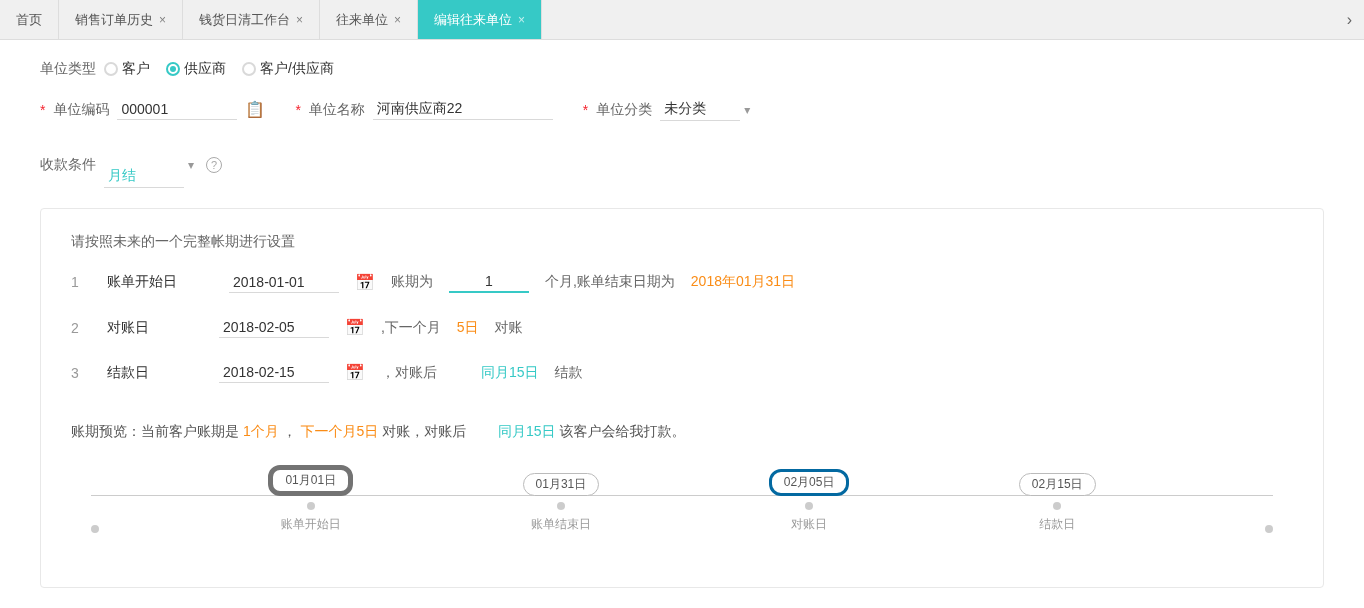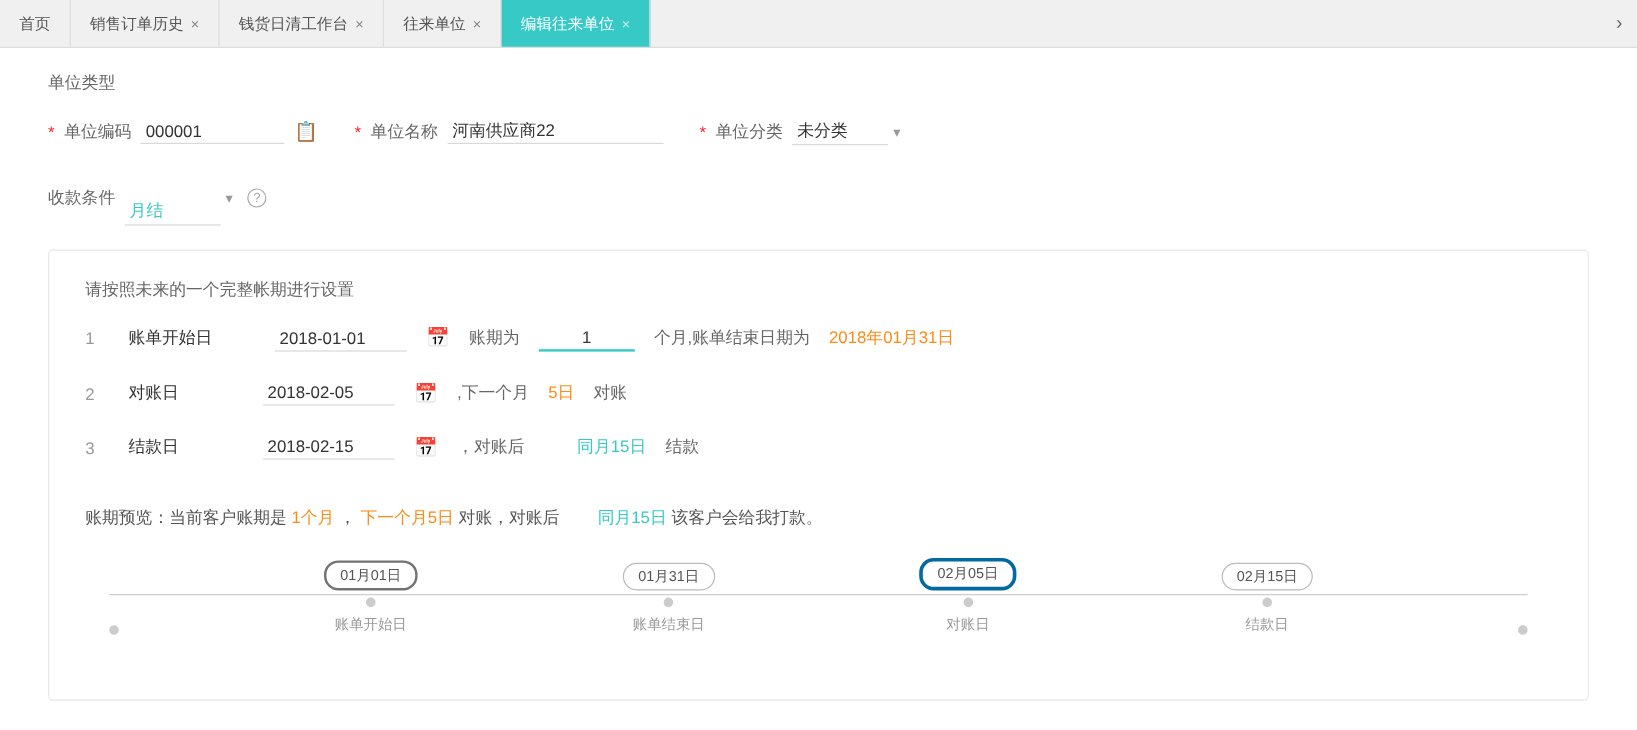"客户" div.radio-group { html: none -> <div> <label> <div></div> <span>客户</span> </label> <label> <div></div> <span>供应商</span> </label> <label> <div></div> <span>客户/供应商</span> </label> </div> }
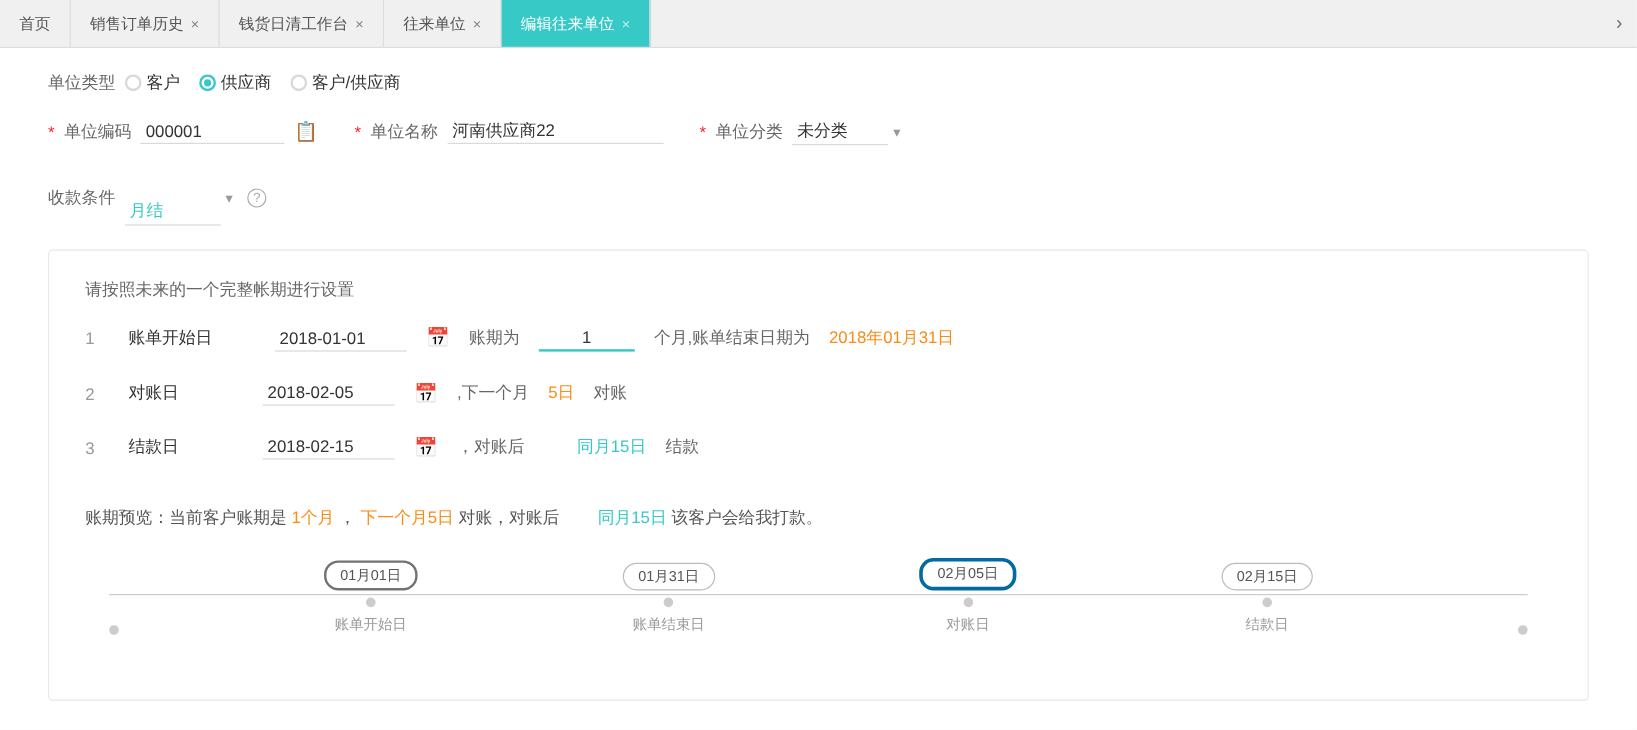"01月01日" div { border: 2px solid #737373 -> 5px solid #737373 }
